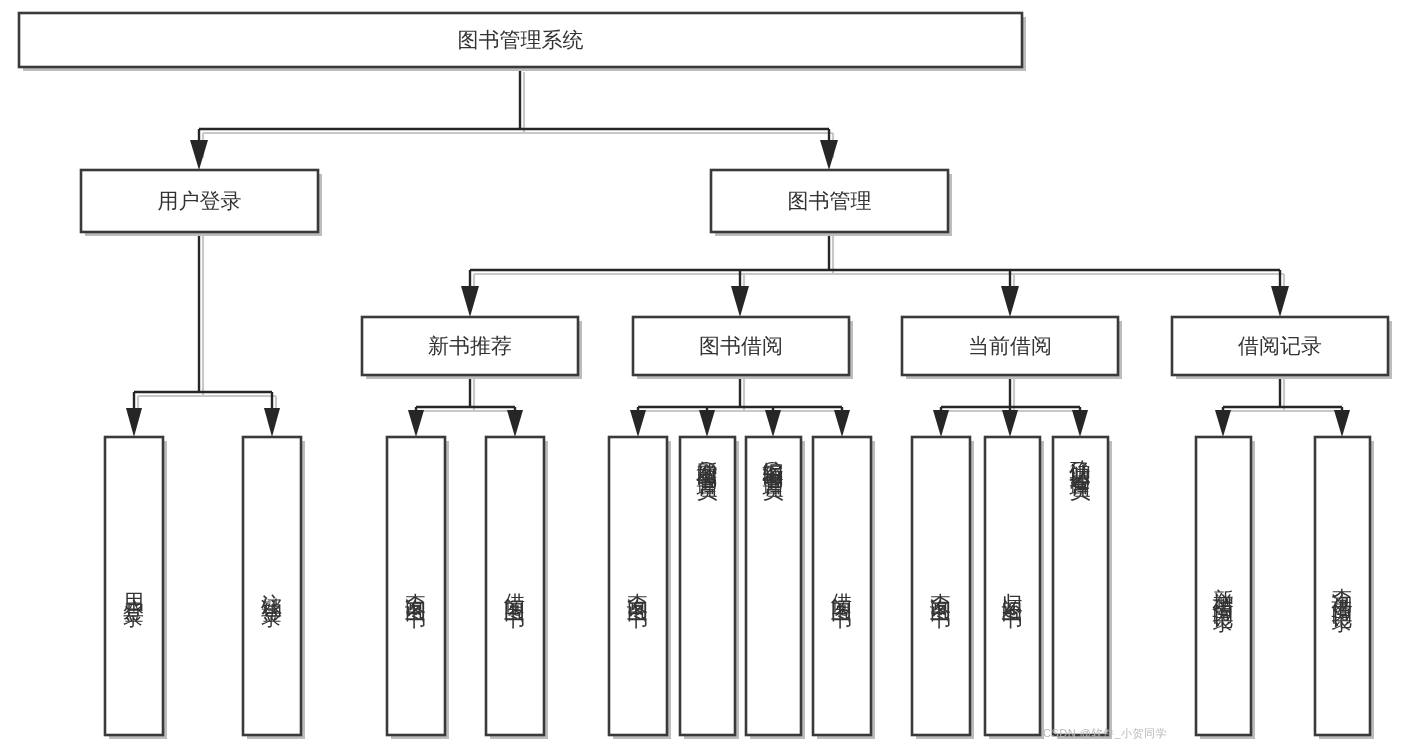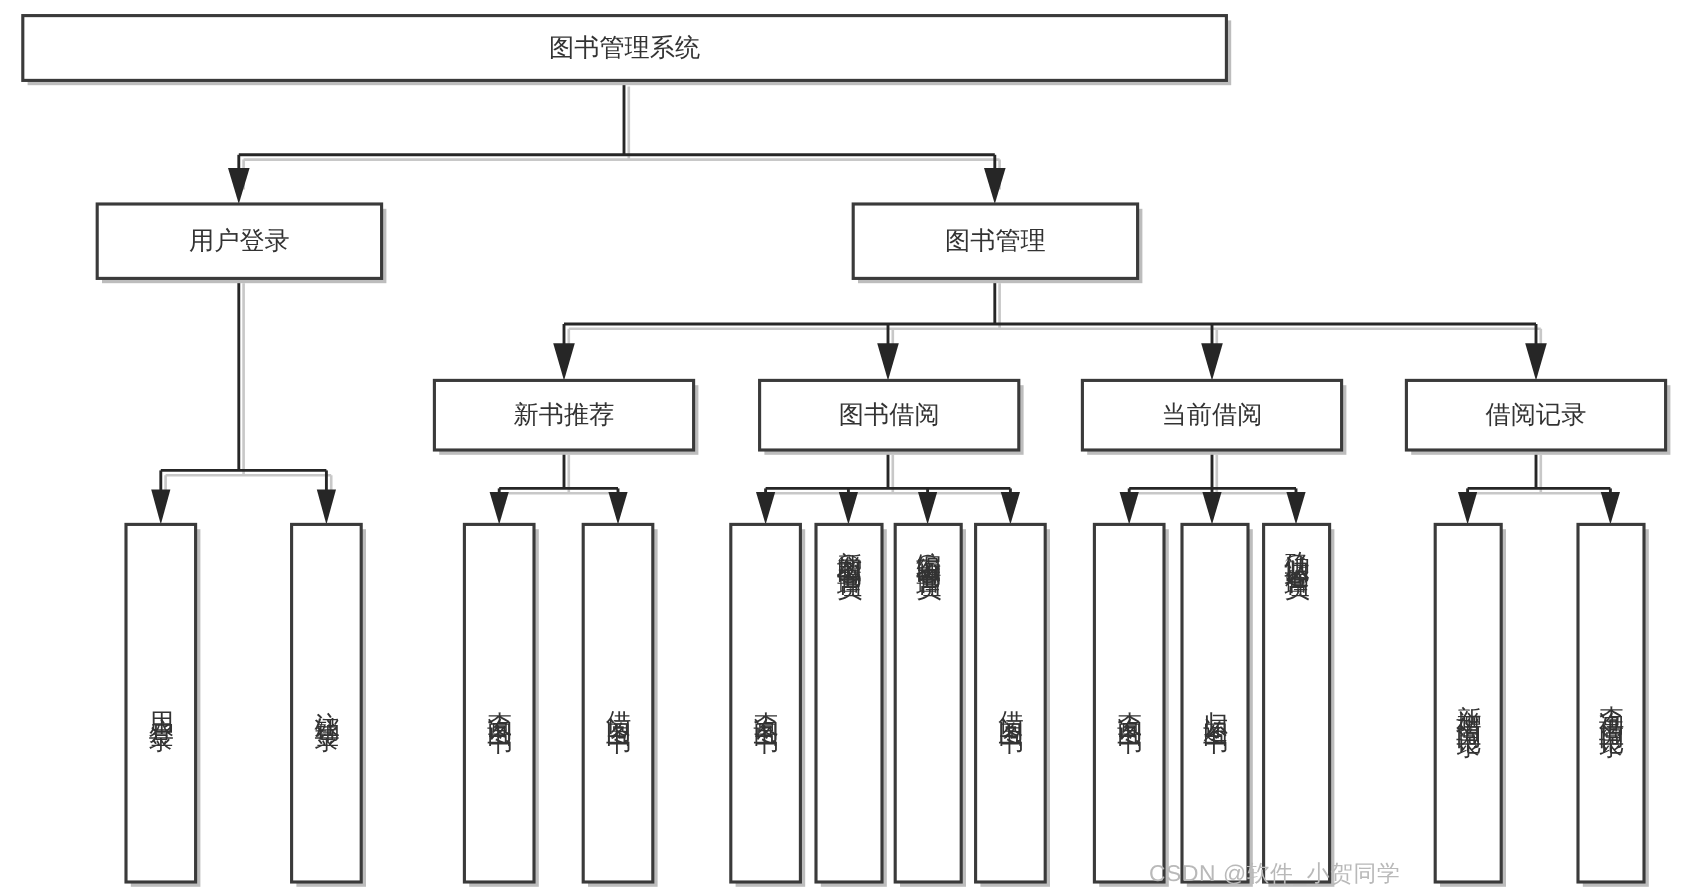"CSDN @软件_小贺同学" .watermark-text { font-size: 19px -> 11px }
